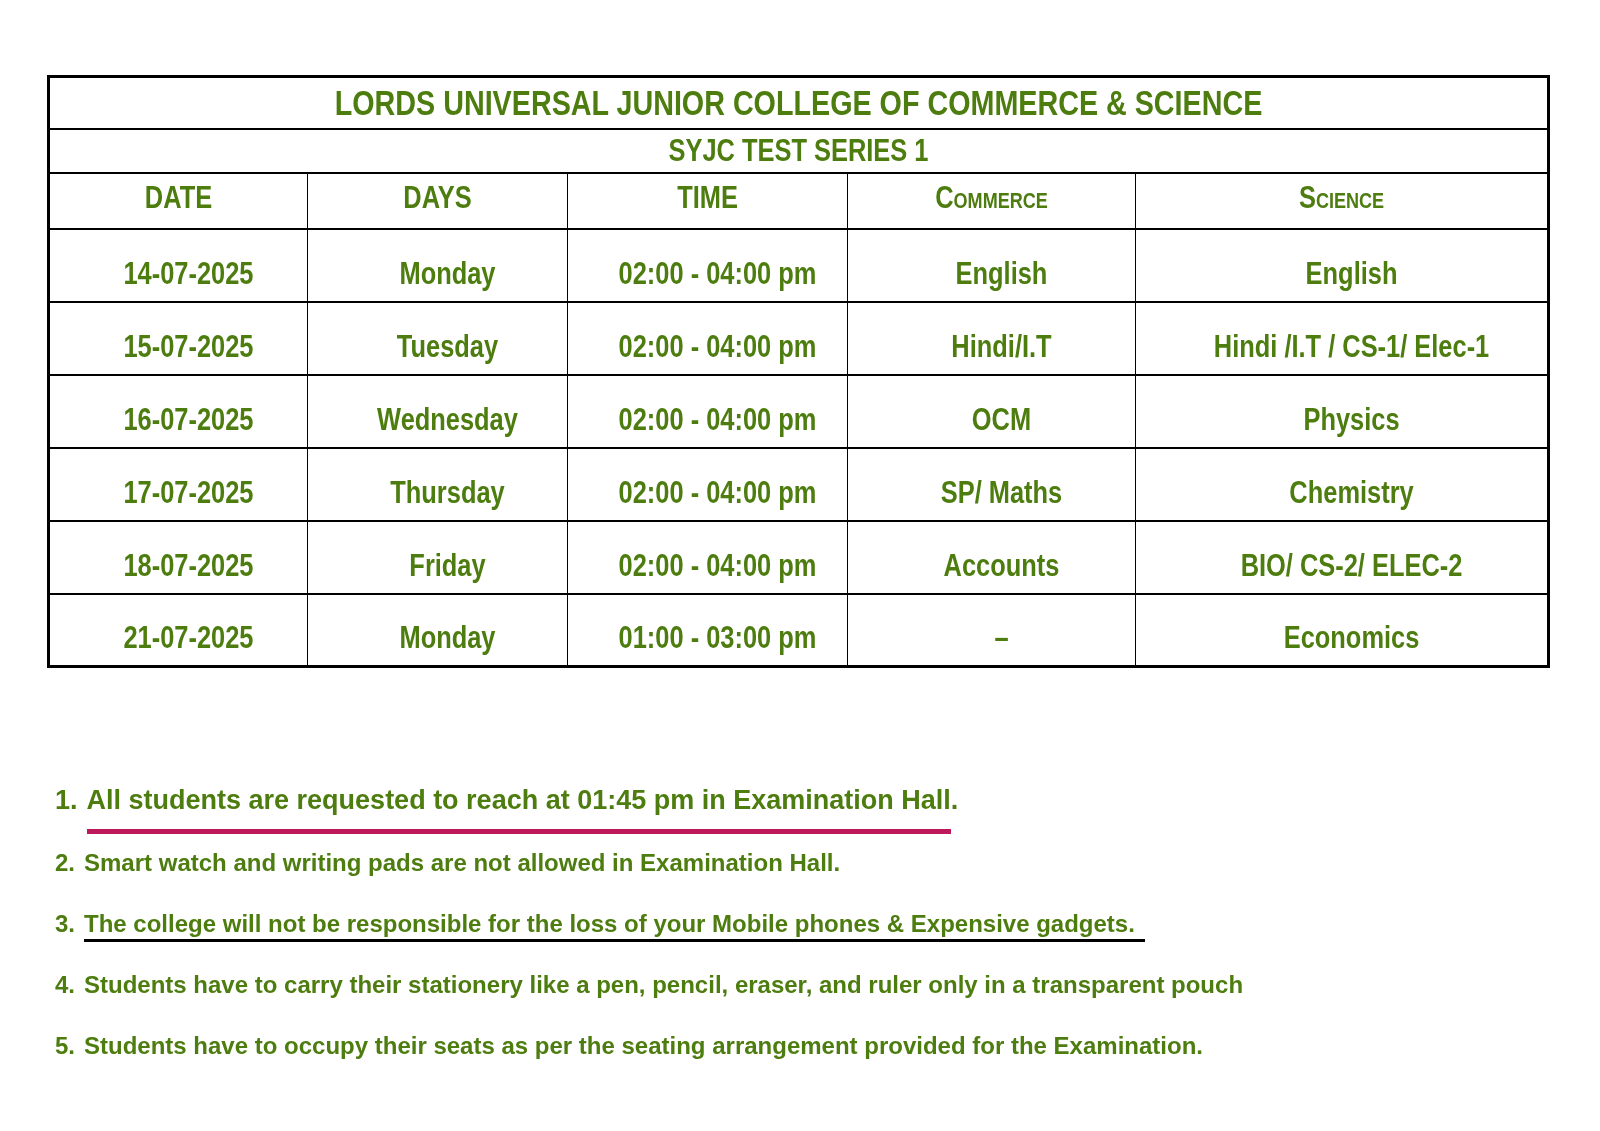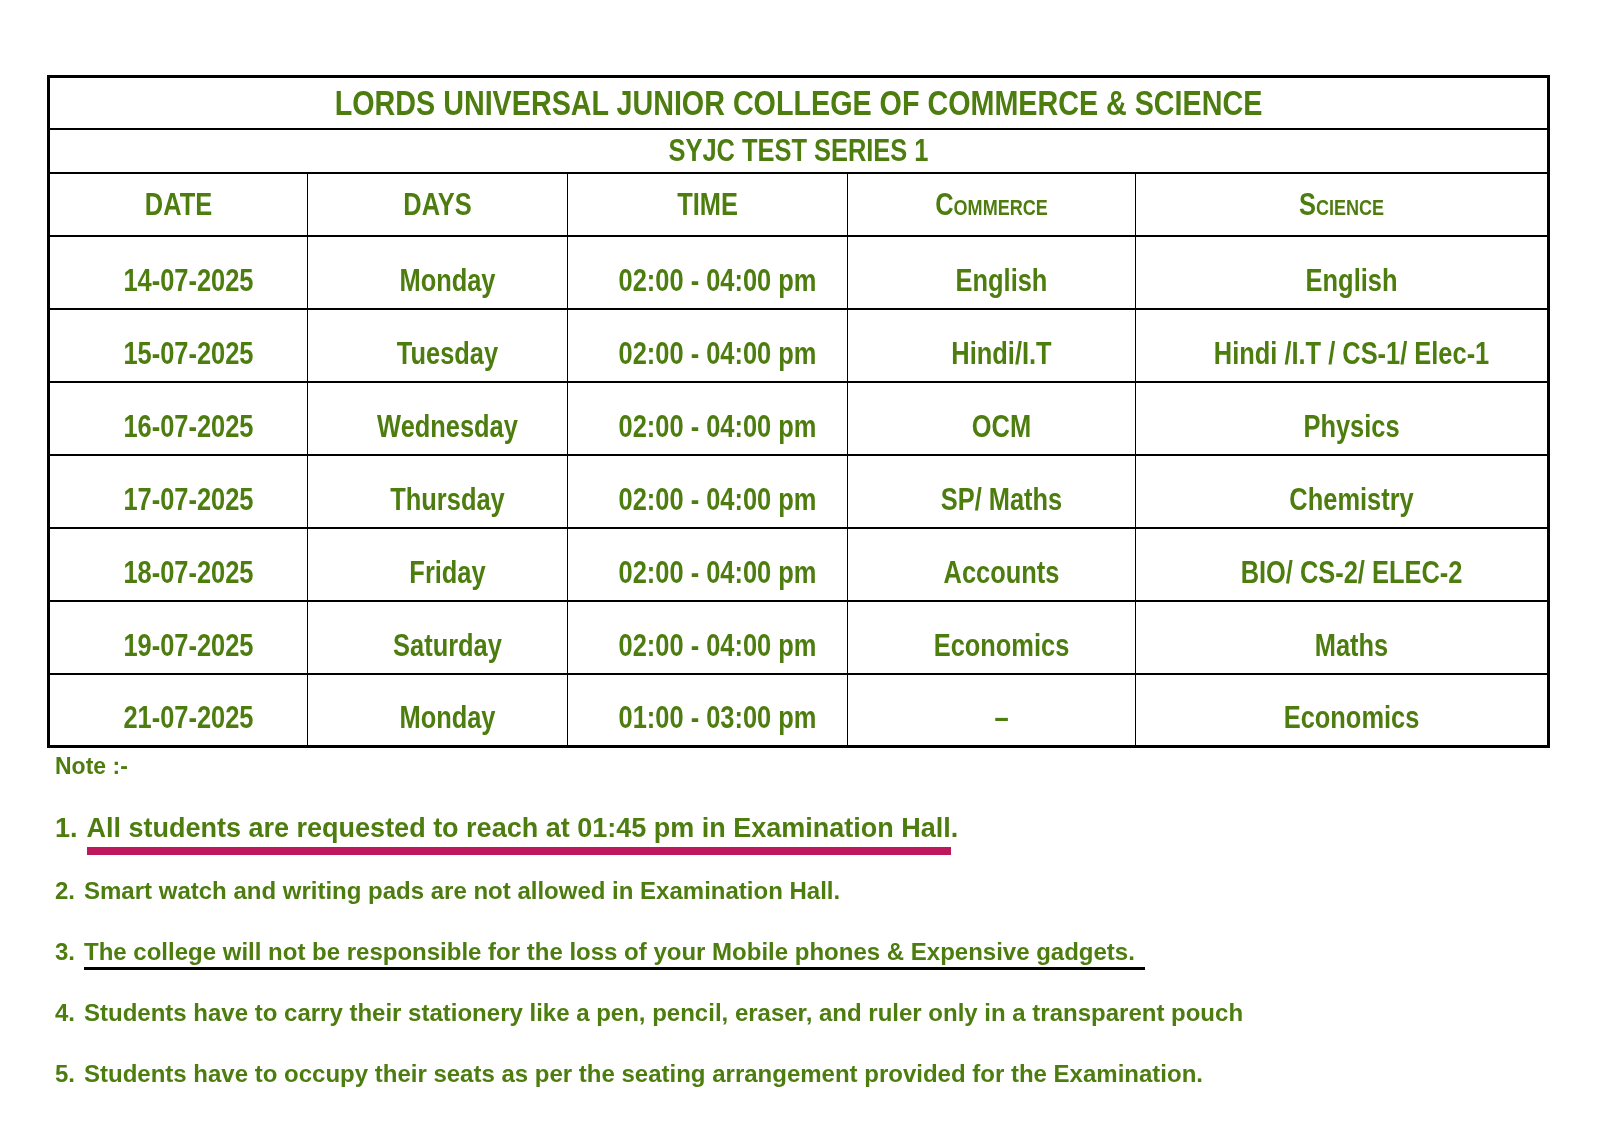"DATE" tr.header-row th { height: 63px -> 56px }
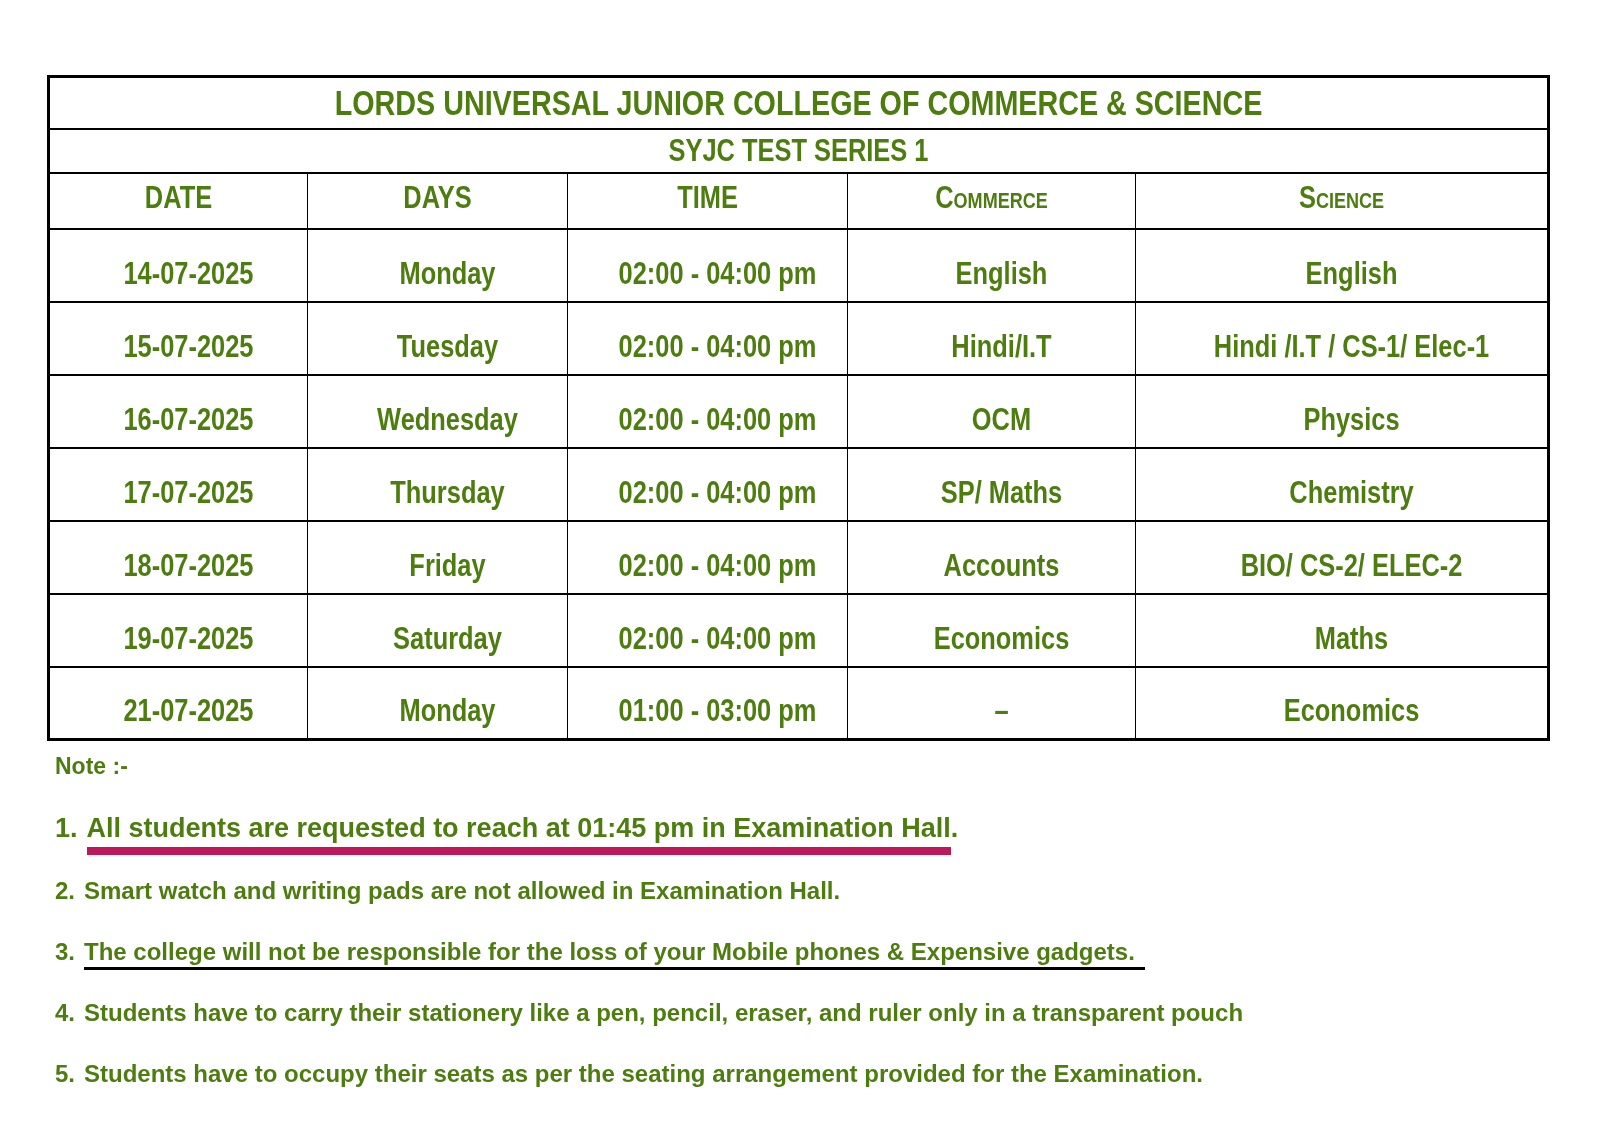"19-07-2025" tr.data-row { html: <tr> <td> <span>19-07-2025</span> </td> <td> <span>Saturday</span> </td> <td> <span>02:00 - 04:00 pm</span> </td> <td> <span>Economics</span> </td> <td> <span>Maths</span> </td> </tr> -> none }
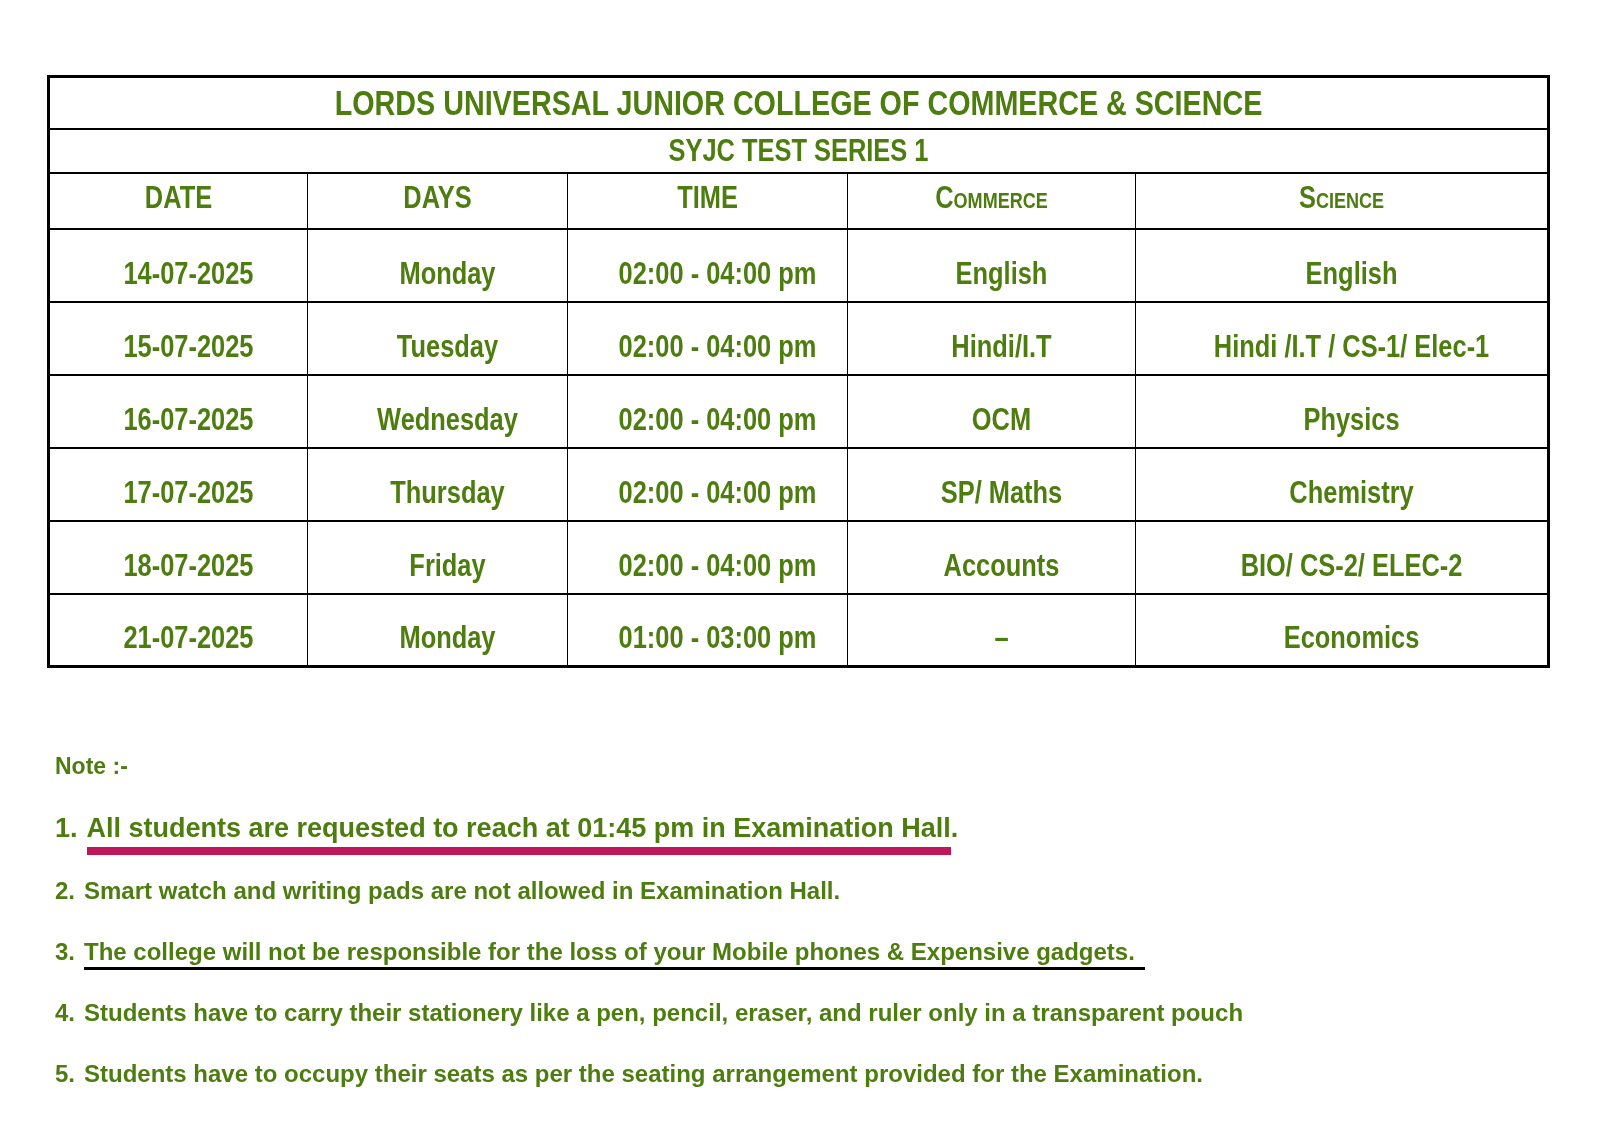"Note :-" div.note-label { html: <div>Note :-</div> -> none }
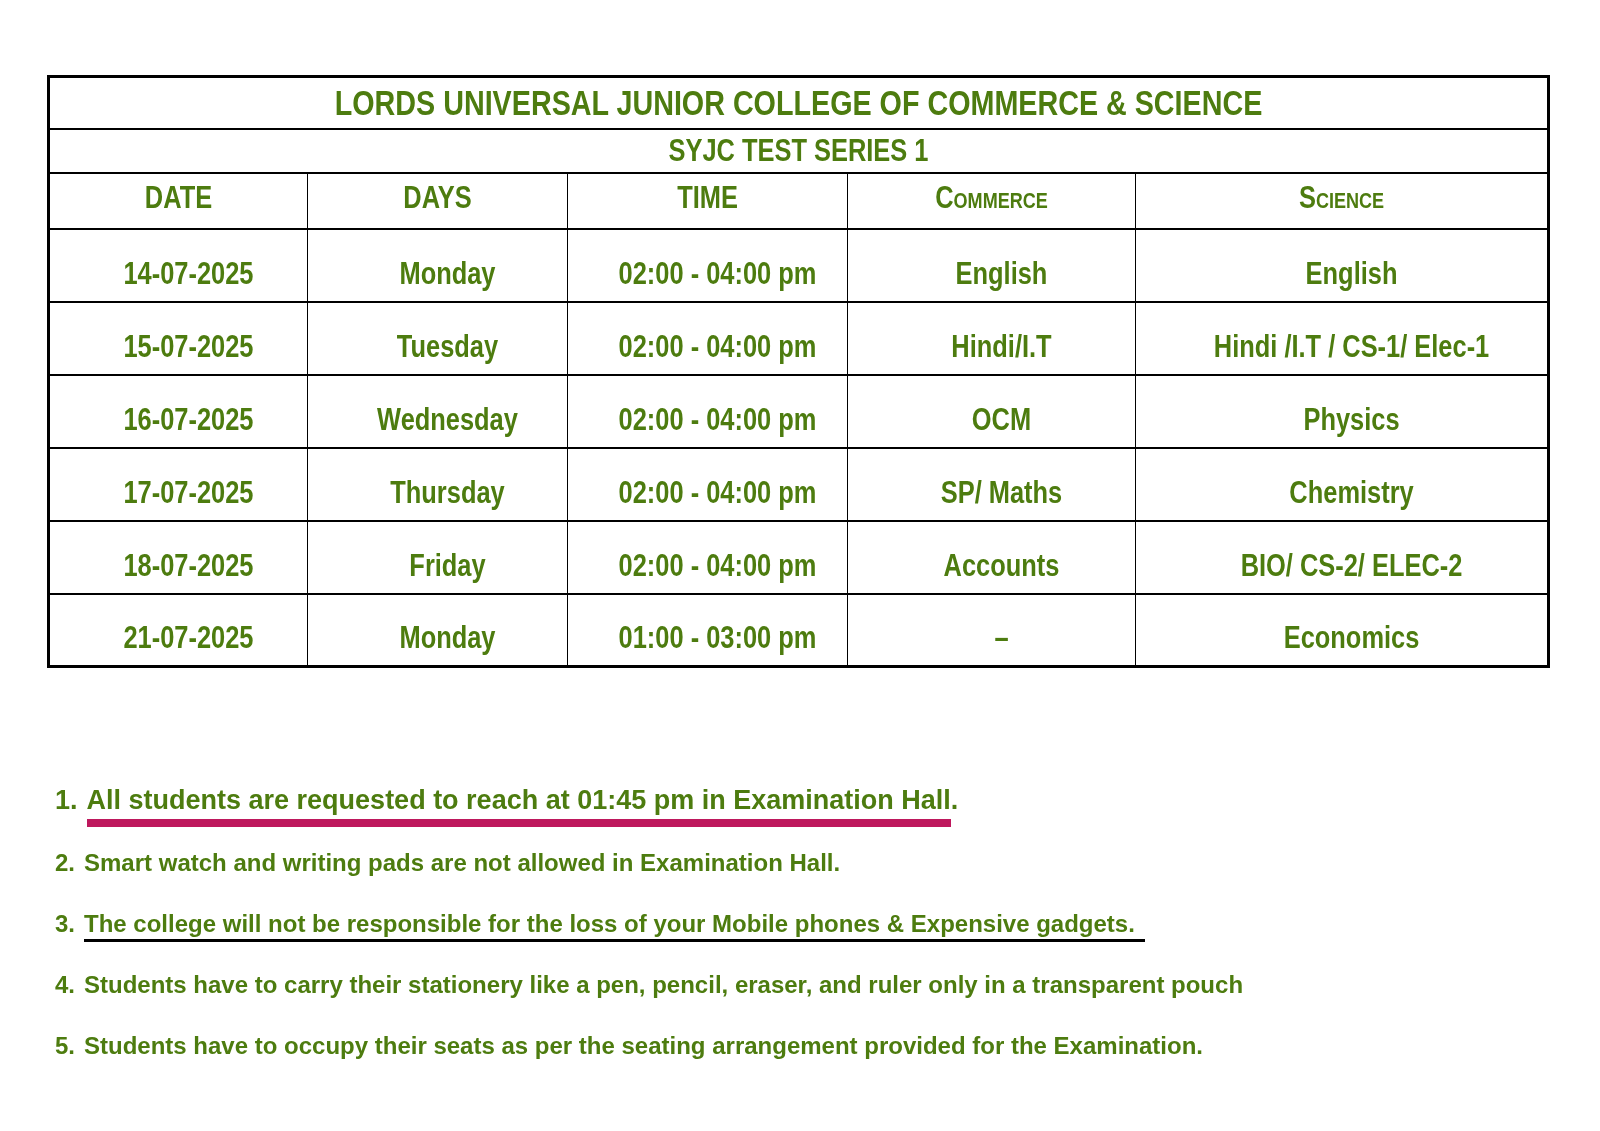"All students are requested to" .note-1 .u { border-bottom: 8px solid #be185d -> 5px solid #be185d; padding-bottom: 4px -> 14px }
